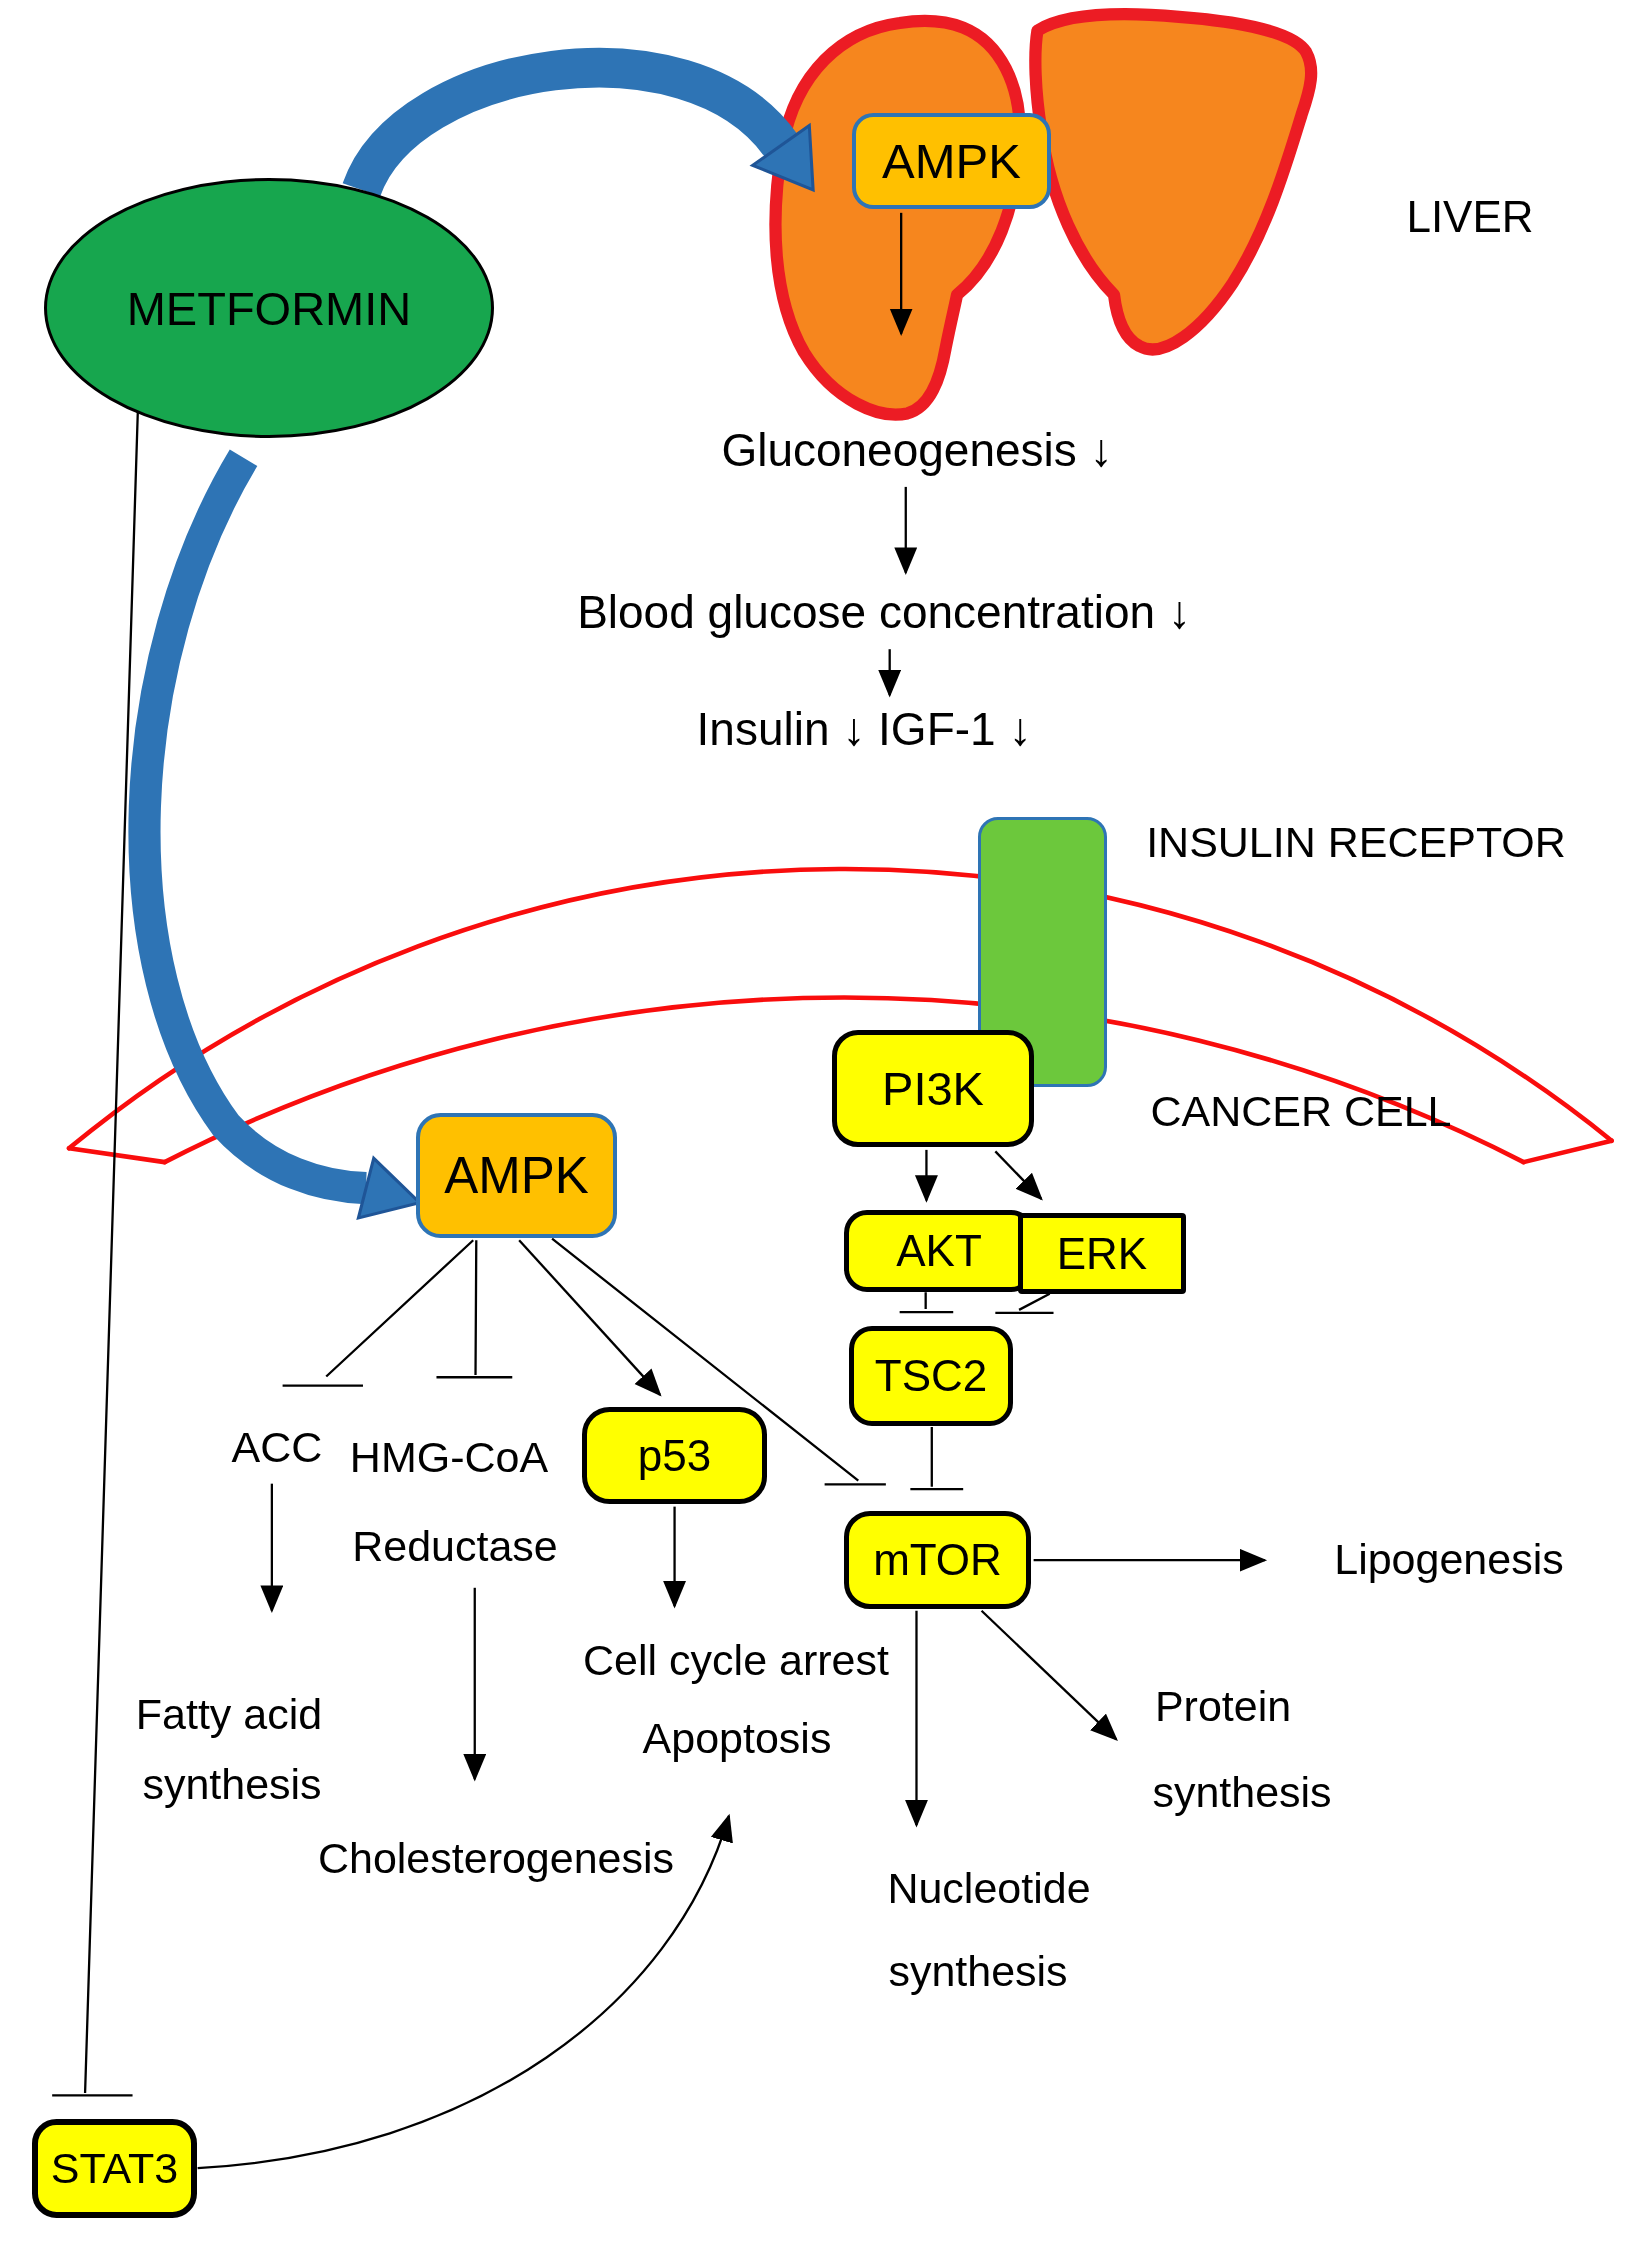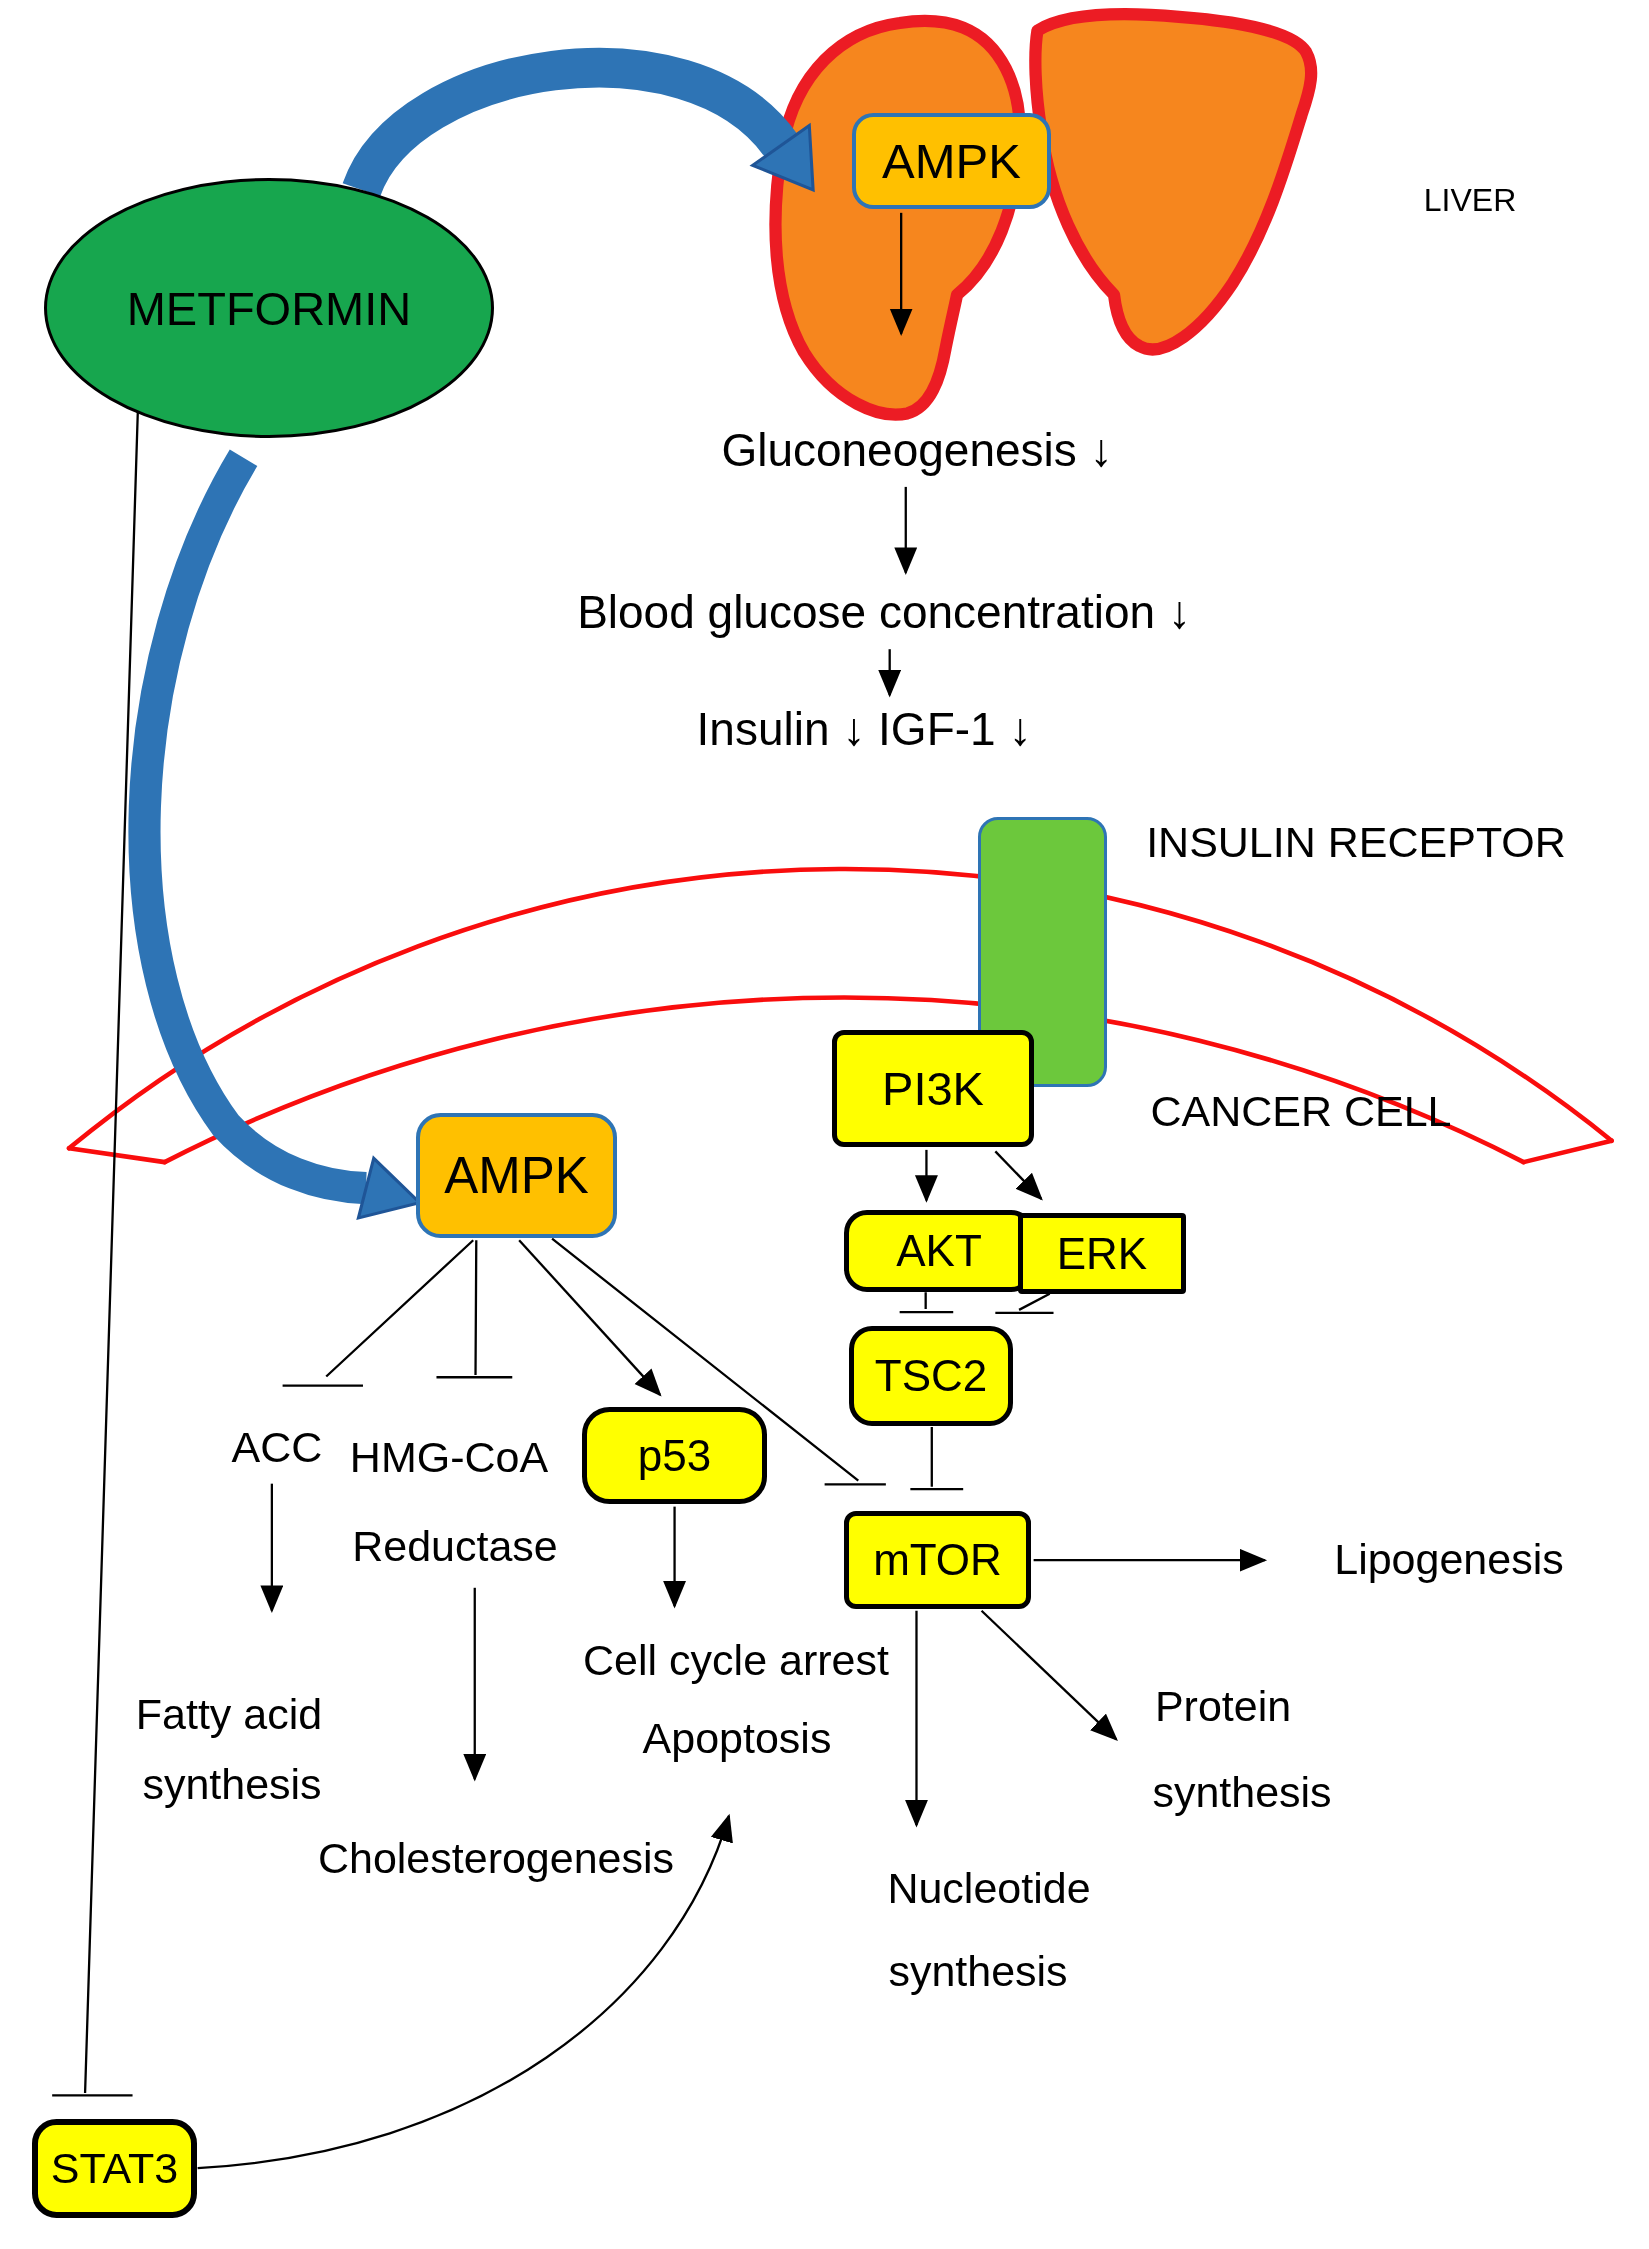"LIVER" div.lbl { font-size: 32px -> 44px; top: 201px -> 217px }
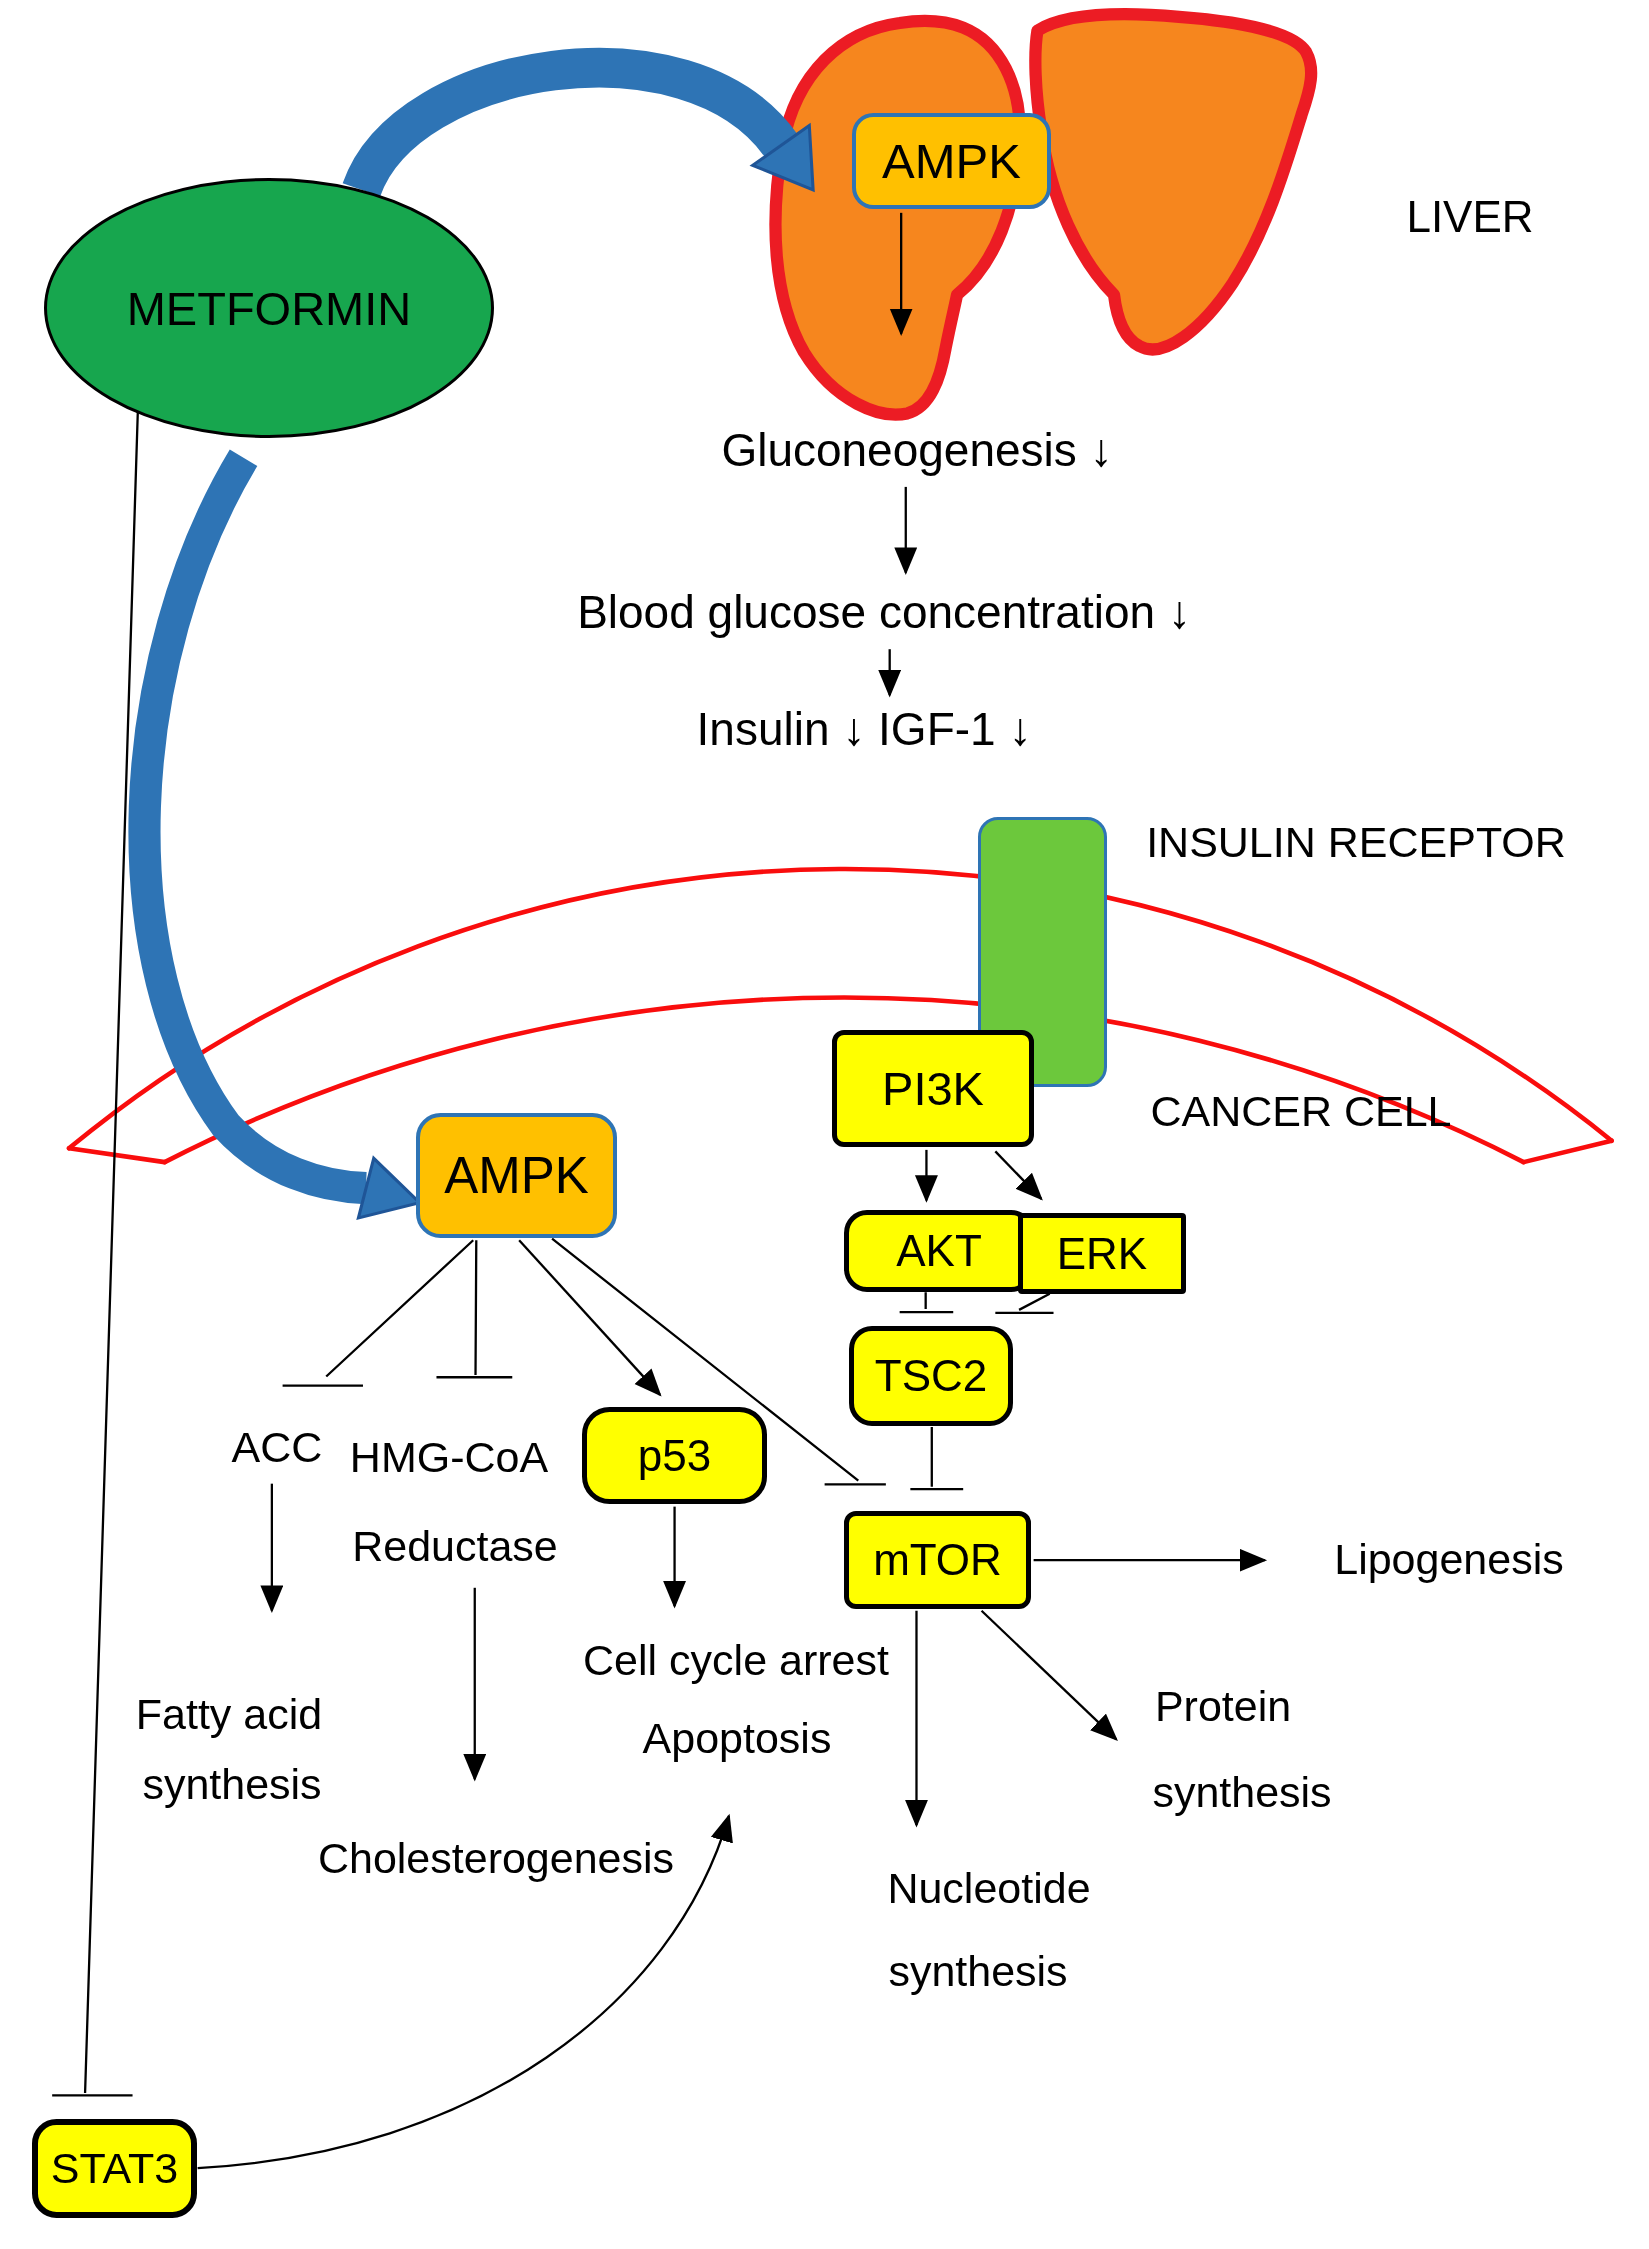"PI3K" .ybox { border-radius: 12px -> 26px }
